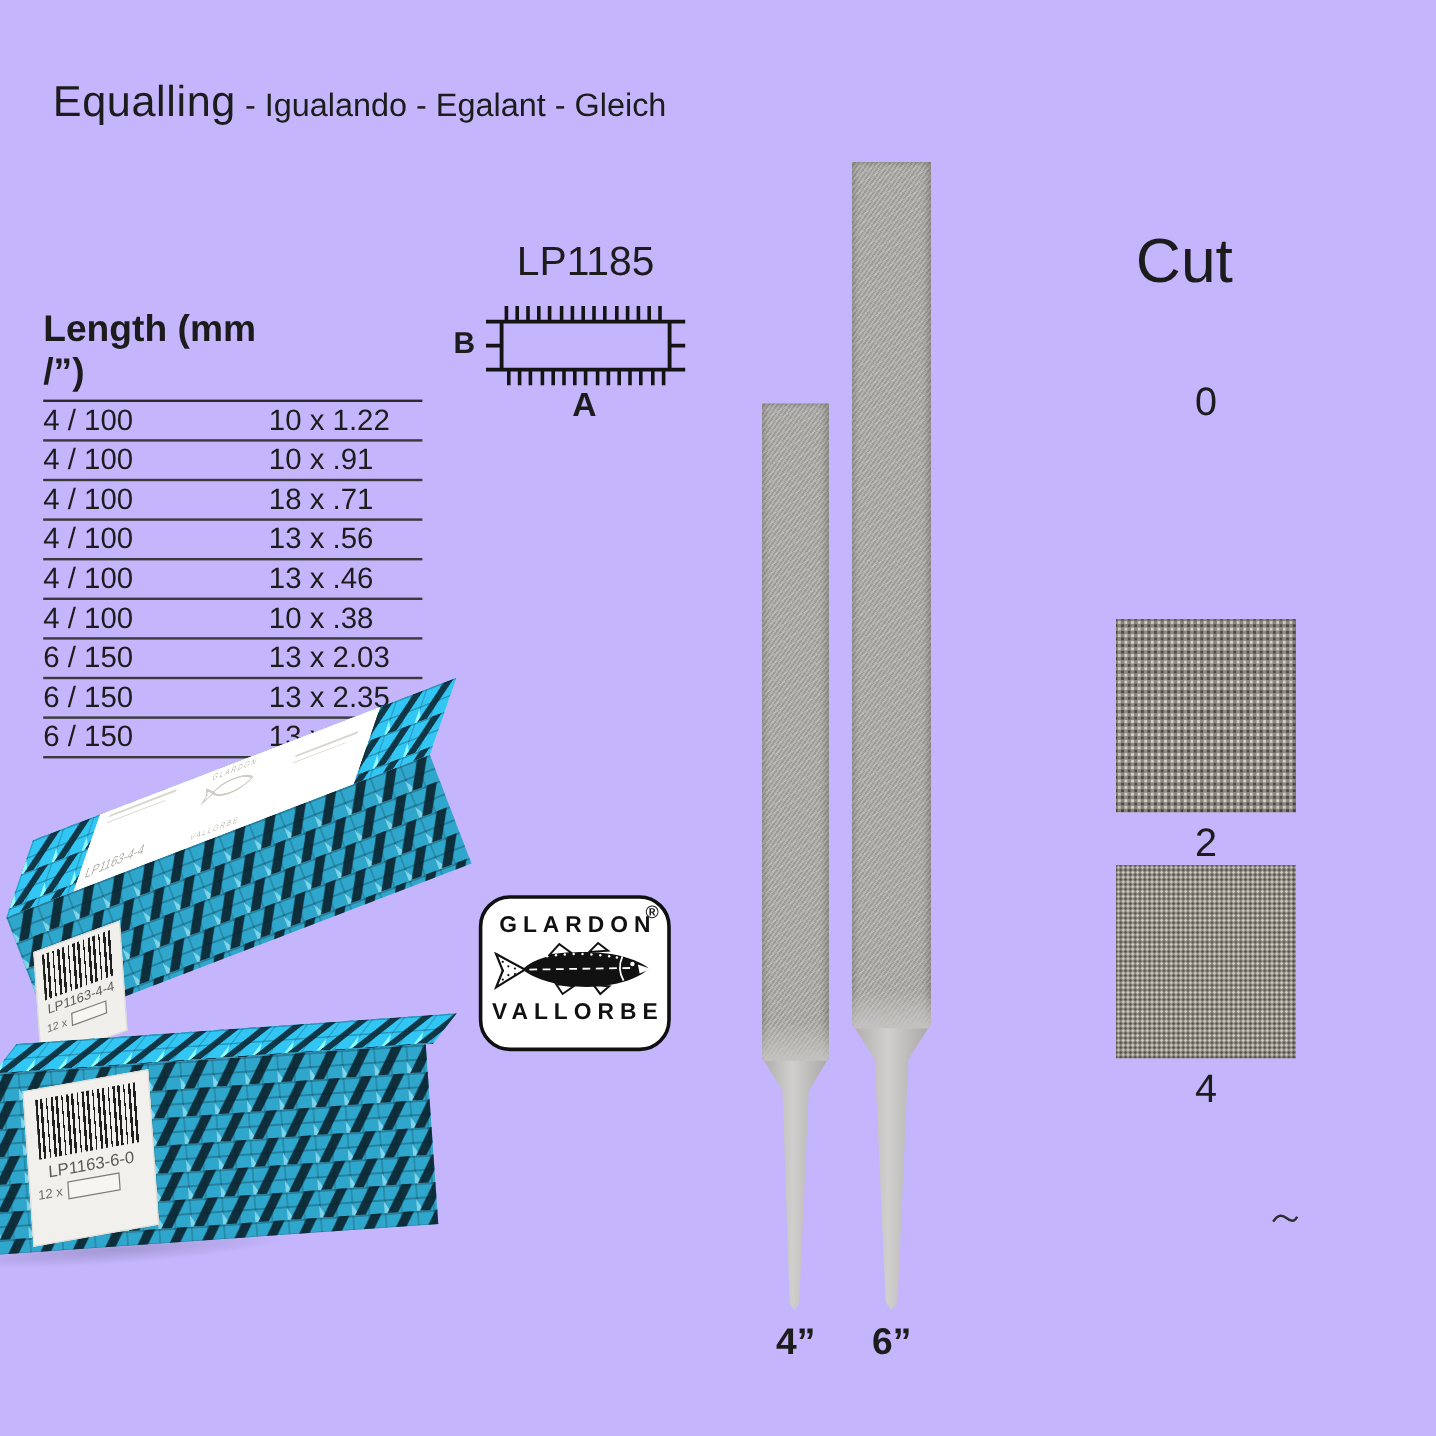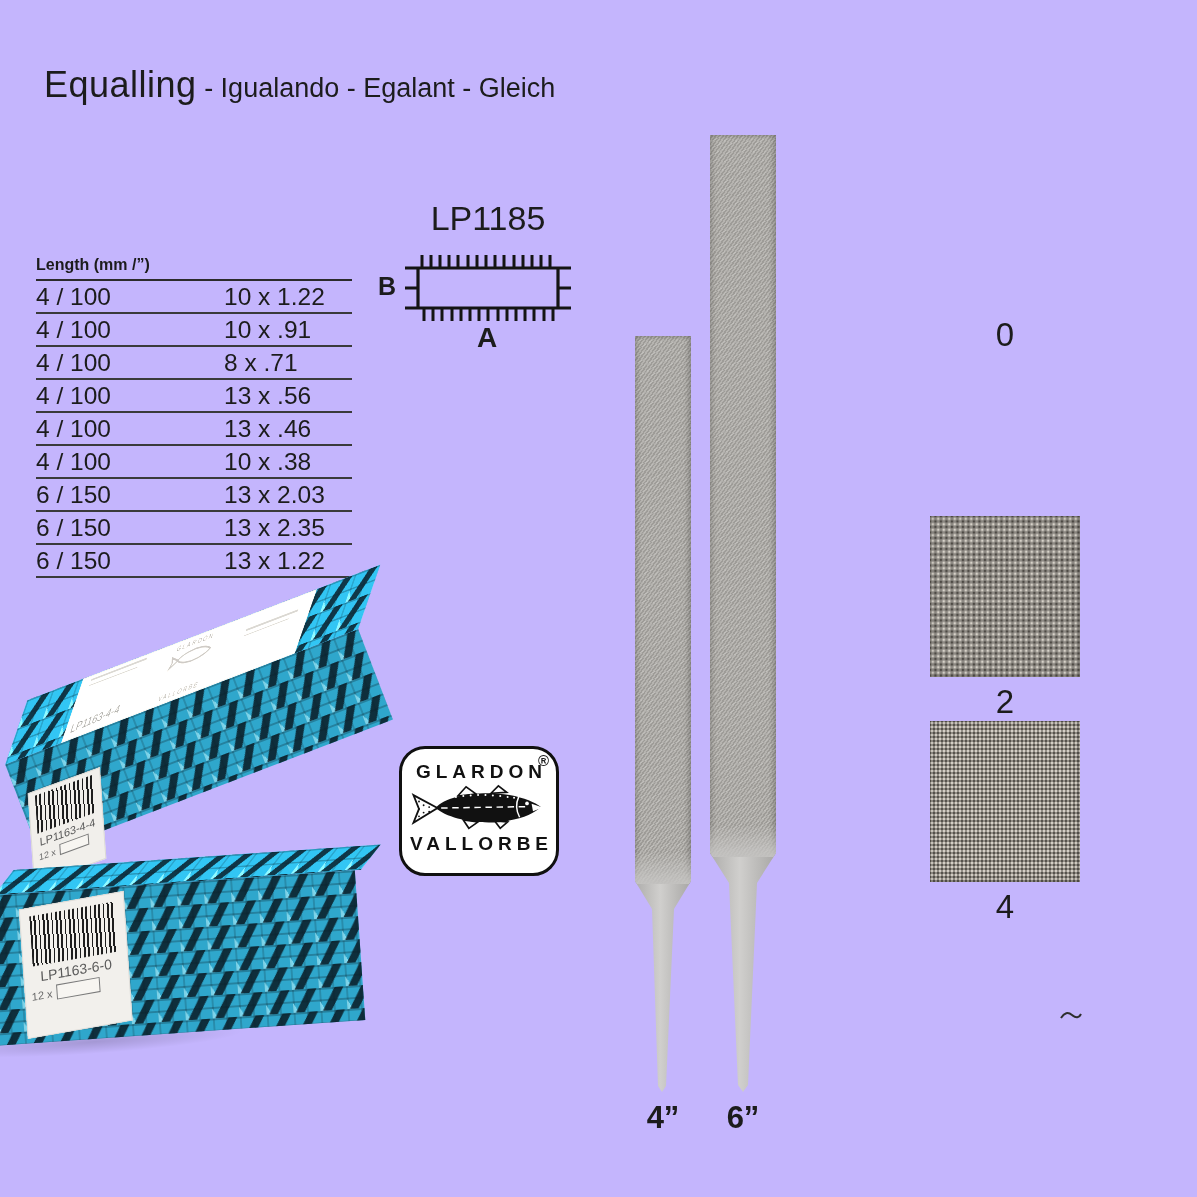"Cut" div.cut-heading { html: none -> <div>Cut</div> }
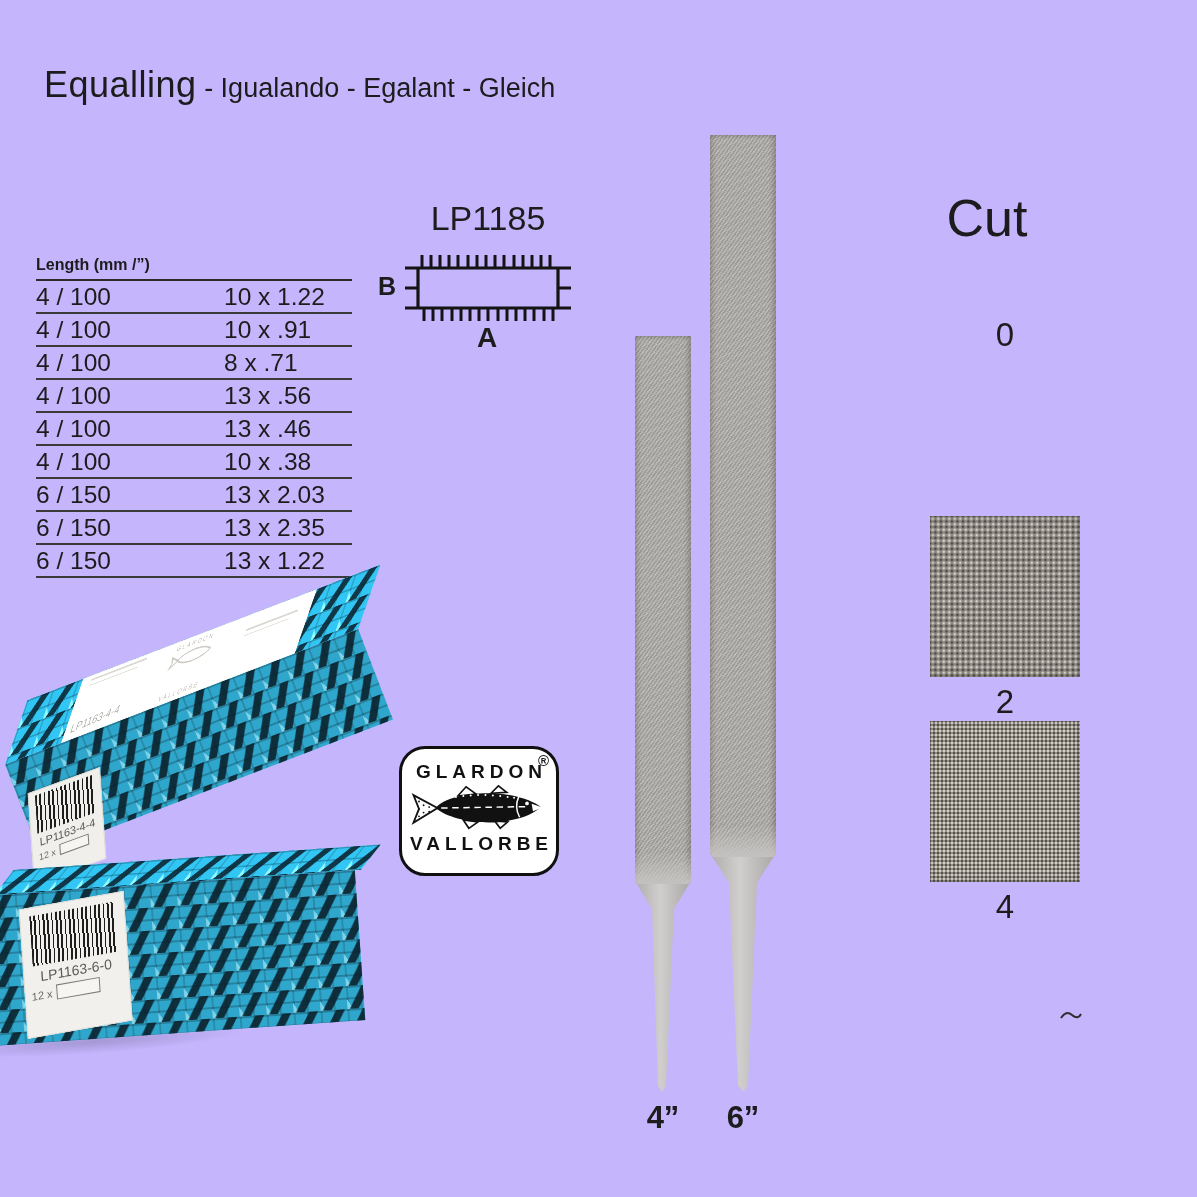"Length (mm /”)" .thead { font-size: 16px -> 31px }
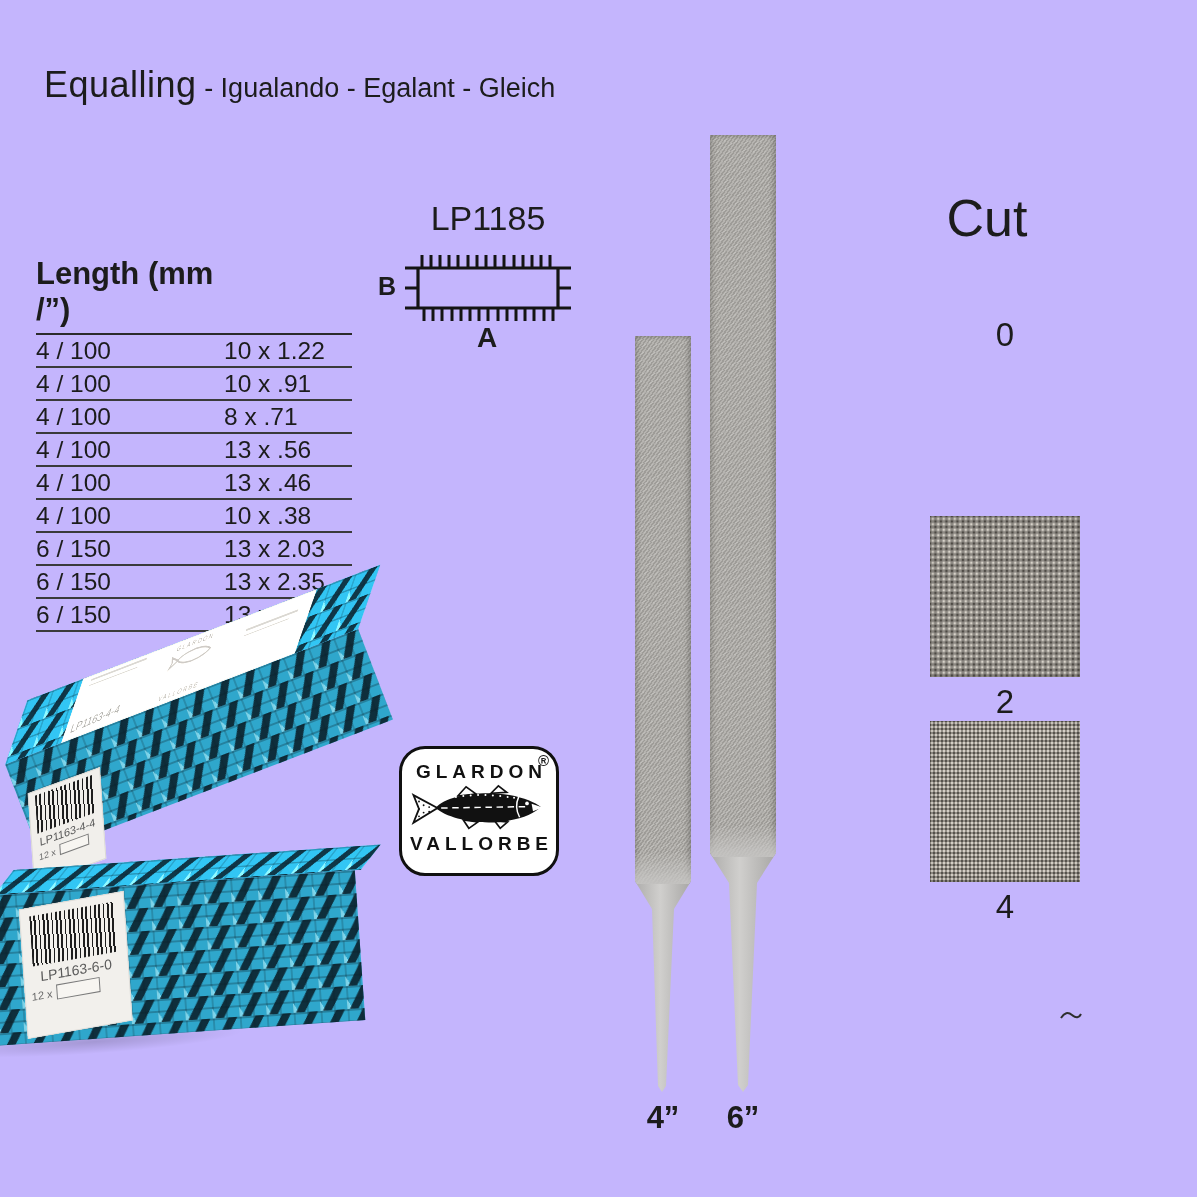"8 x .71" span.c2 { text: 8 -> 18 }
